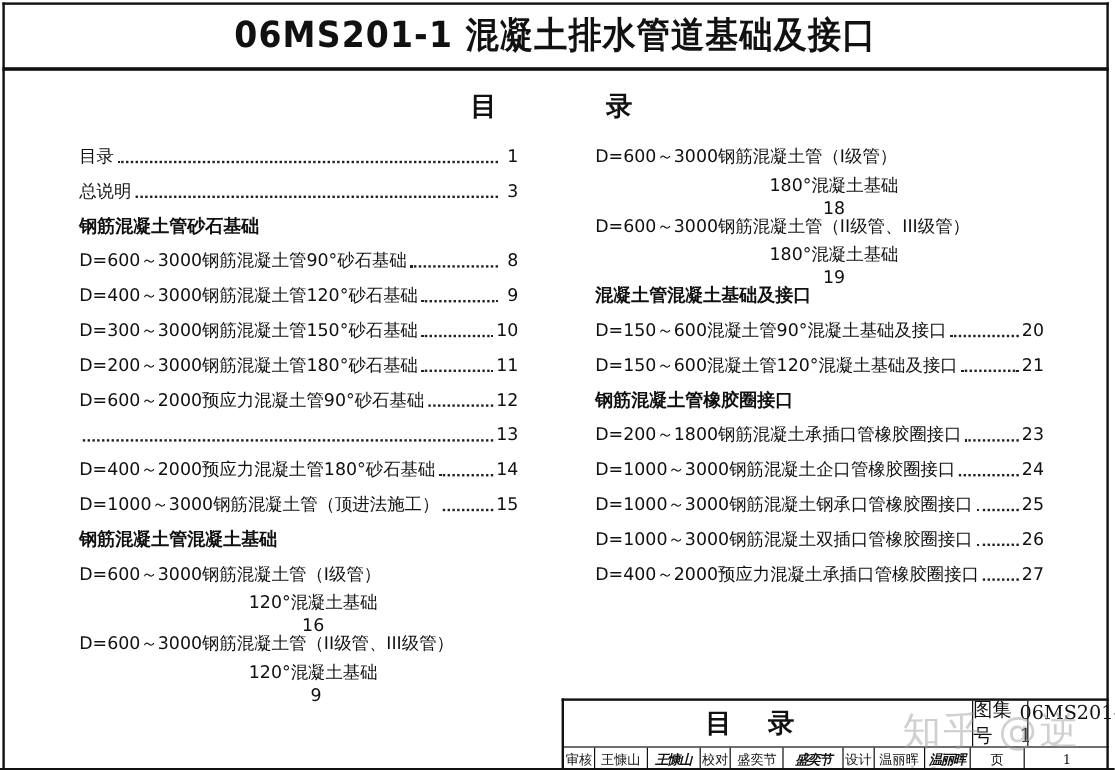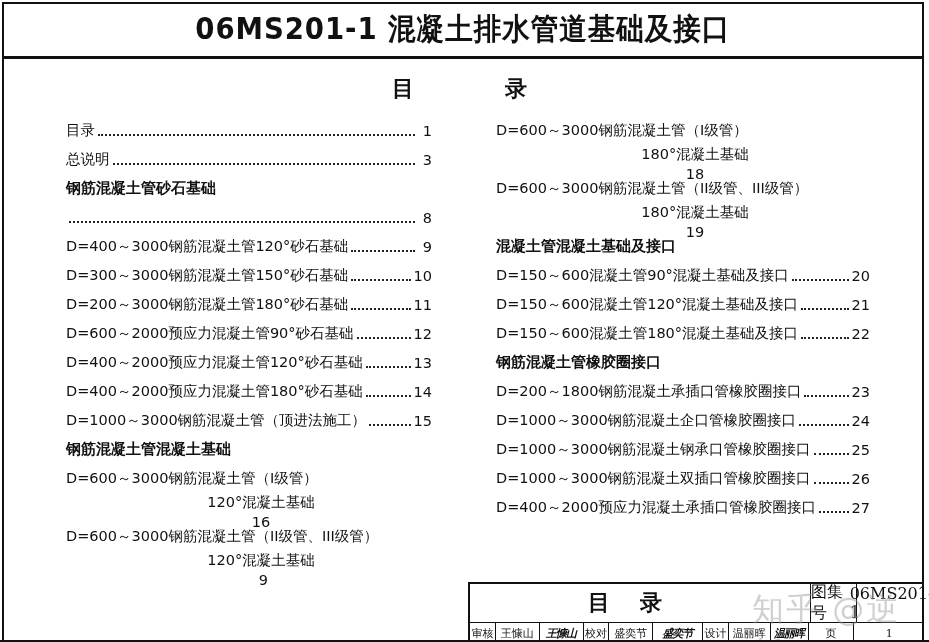"D=600～3000钢筋混凝土管90°砂石基础" span.label { html: none -> <span>D=600～3000钢筋混凝土管90°砂石基础</span> }
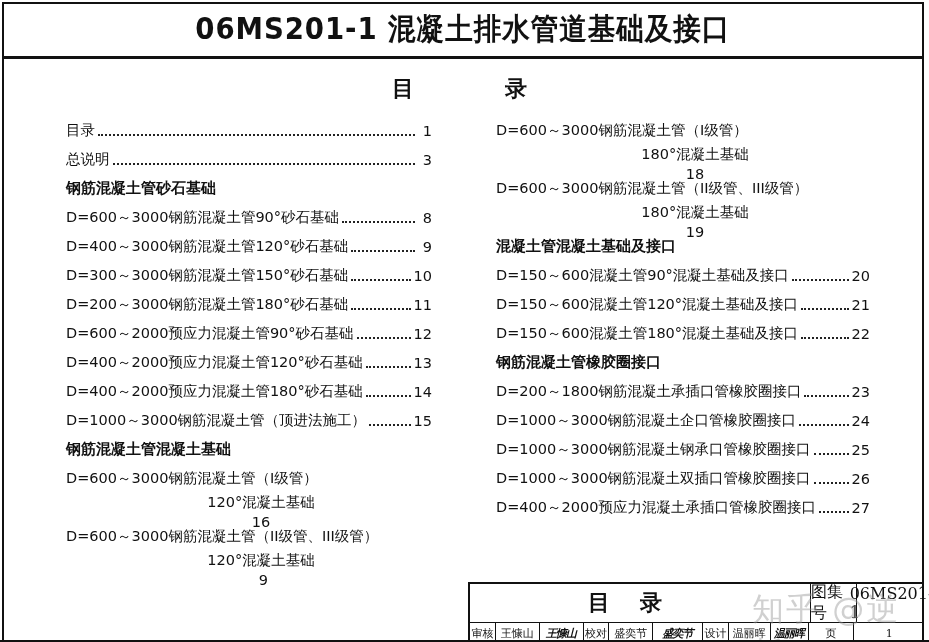"D=150～600混凝土管180°混凝土基础及接口" div.row { html: <div> <span>D=150～600混凝土管180°混凝土基础及接口</span> <span></span> <span>22</span> </div> -> none }
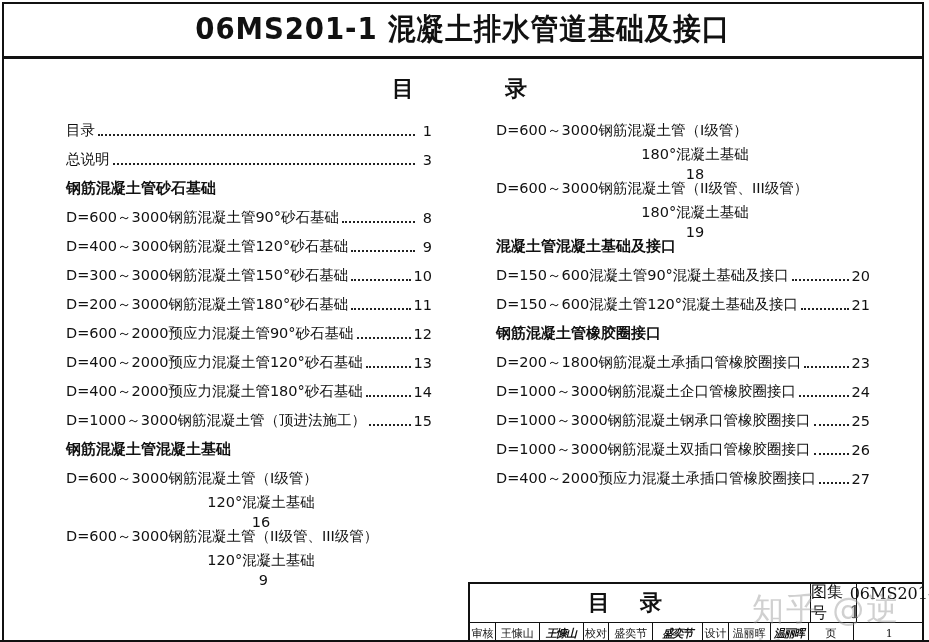"D=400～2000预应力混凝土管120°砂石基础" span.label { html: <span>D=400～2000预应力混凝土管120°砂石基础</span> -> none }
